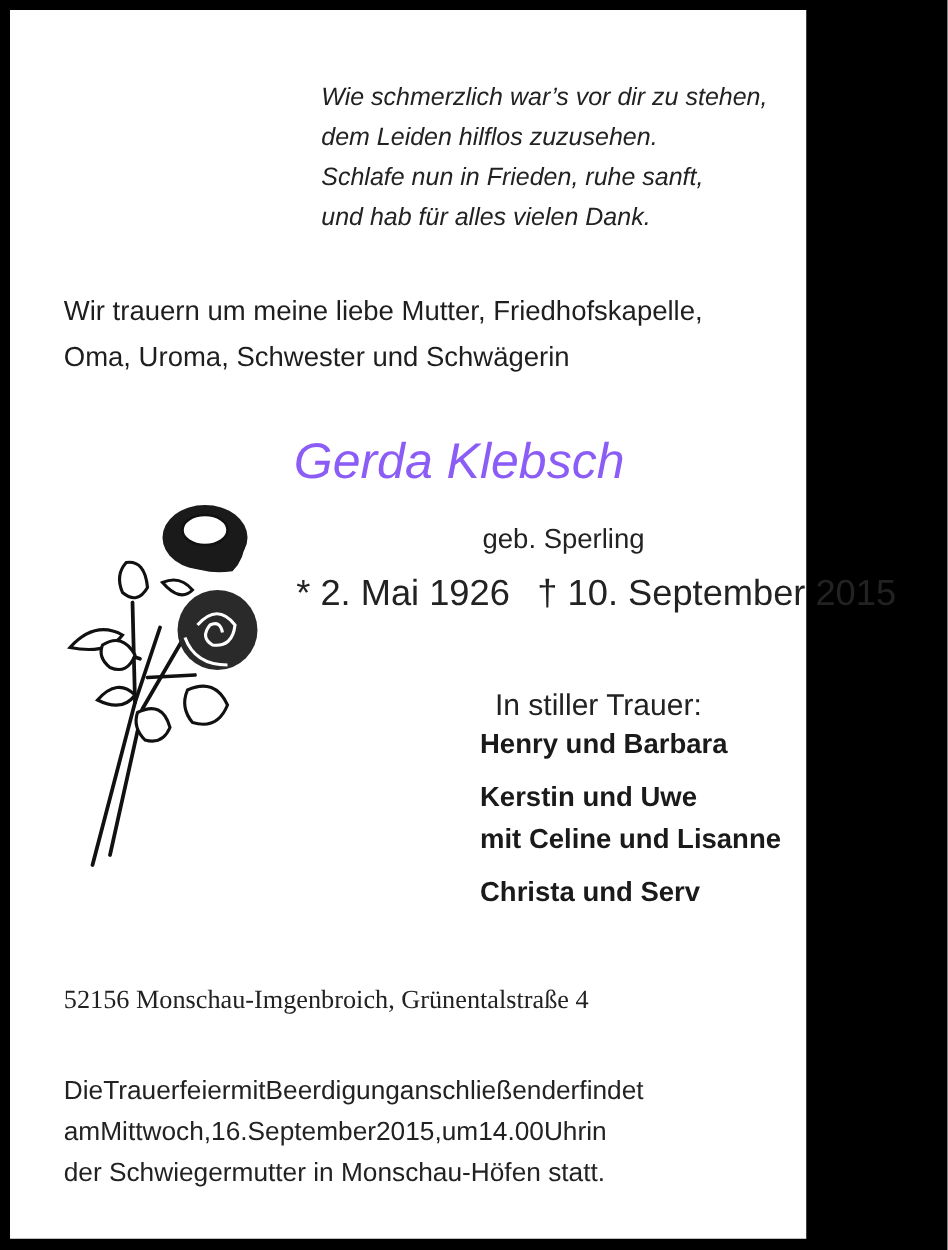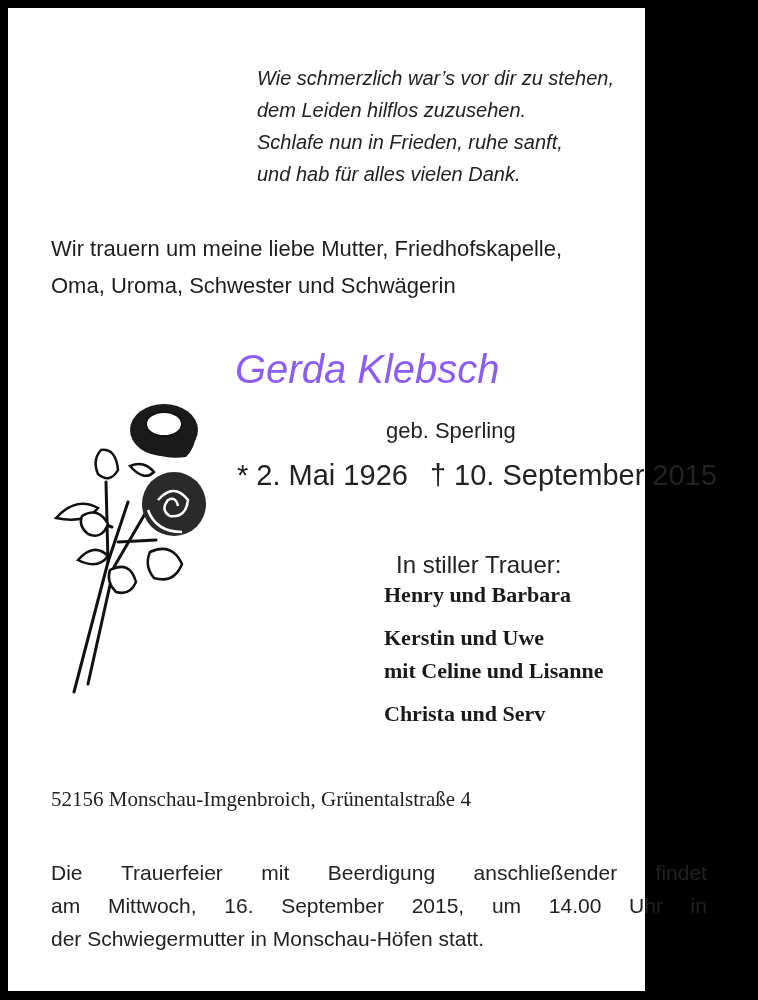"Henry und Barbara" .mourners .grp { font-family: Liberation Serif, serif -> none }
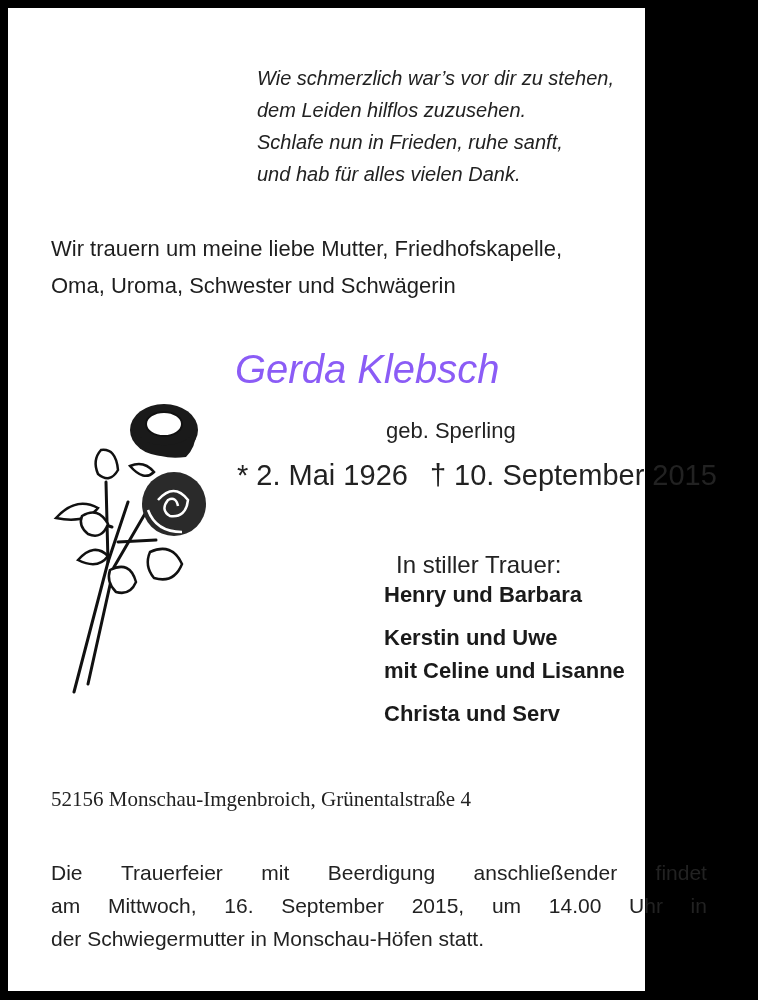"Die" .notice .jl { justify-content: space-between -> none }
